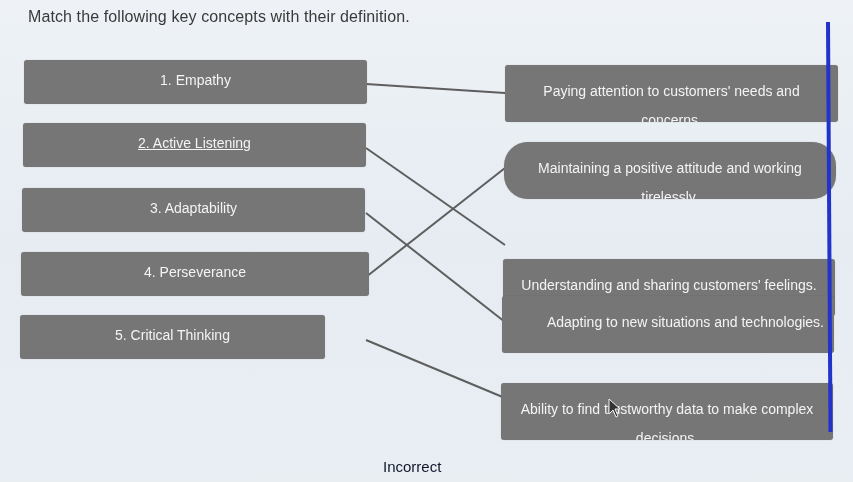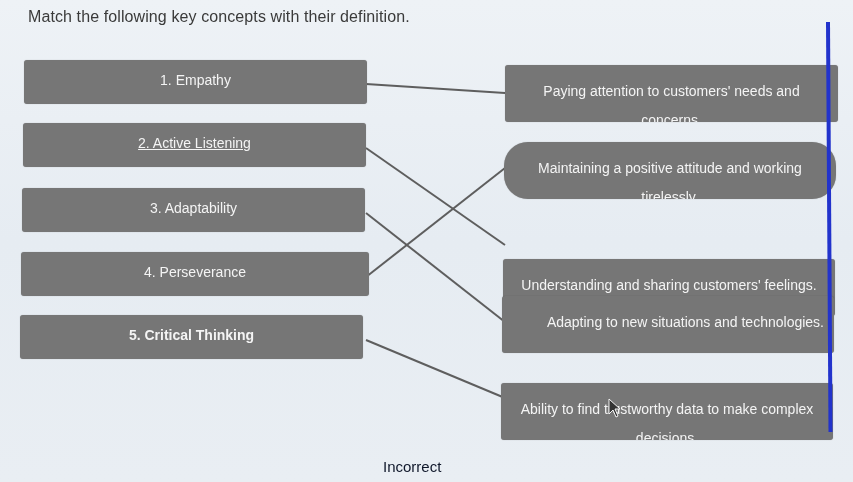"5. Critical Thinking" div.box { font-weight: bold -> none; width: 343px -> 305px }
